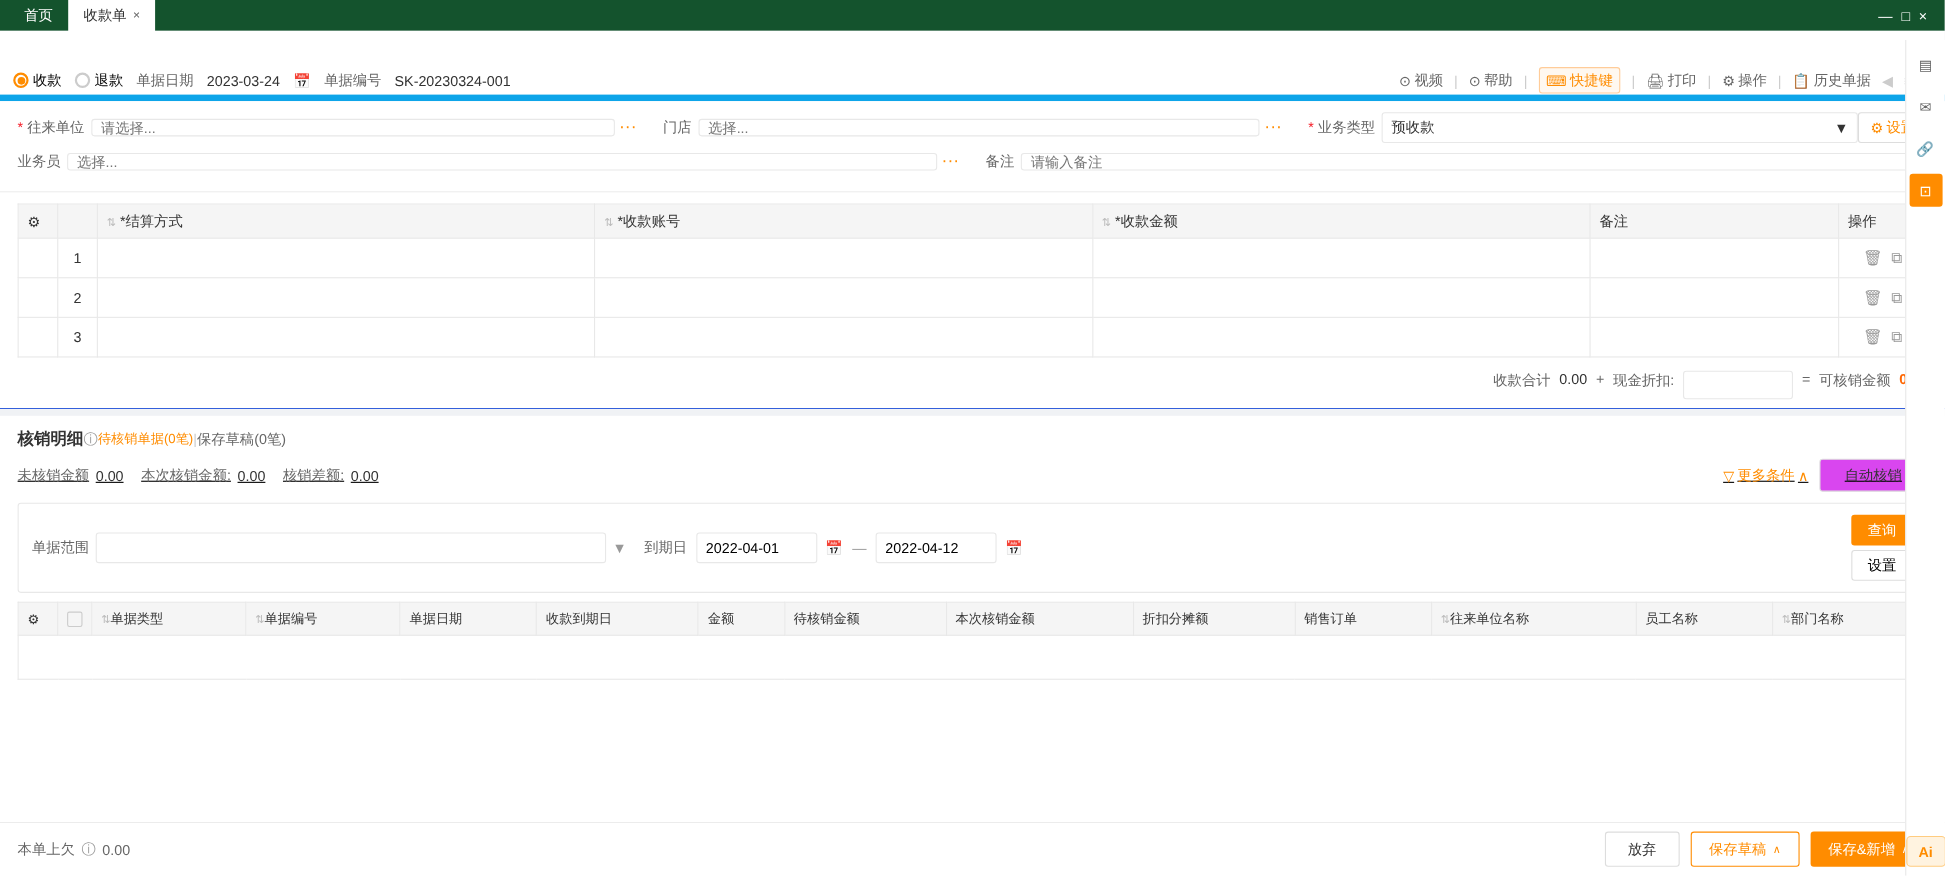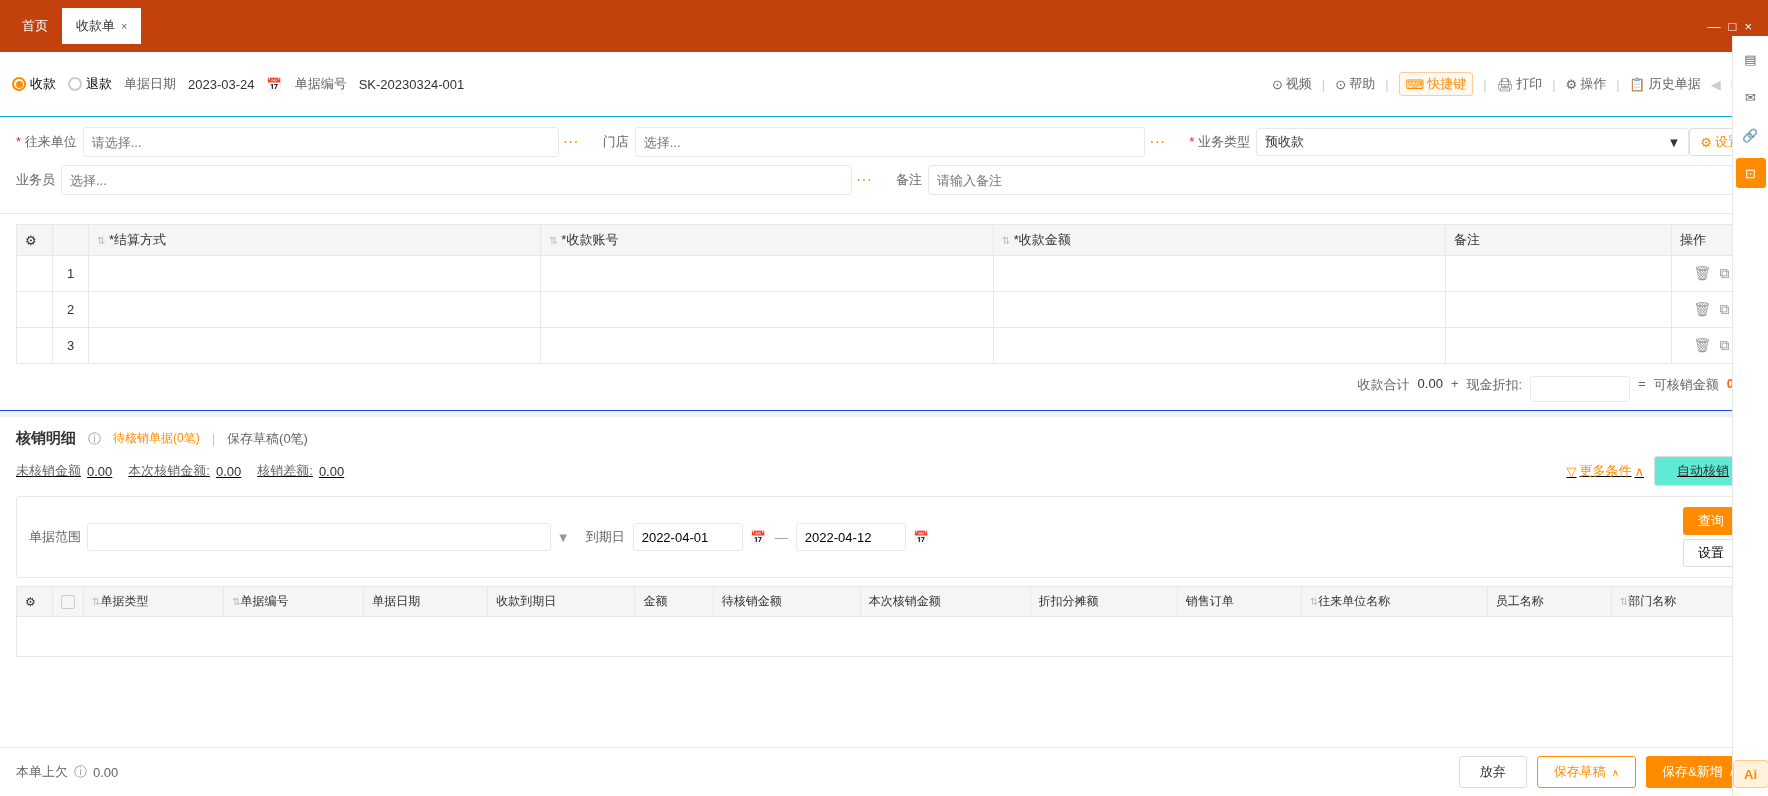"首页" .tab-bar { background: #c2410c -> #14532d; height: 52px -> 28px }
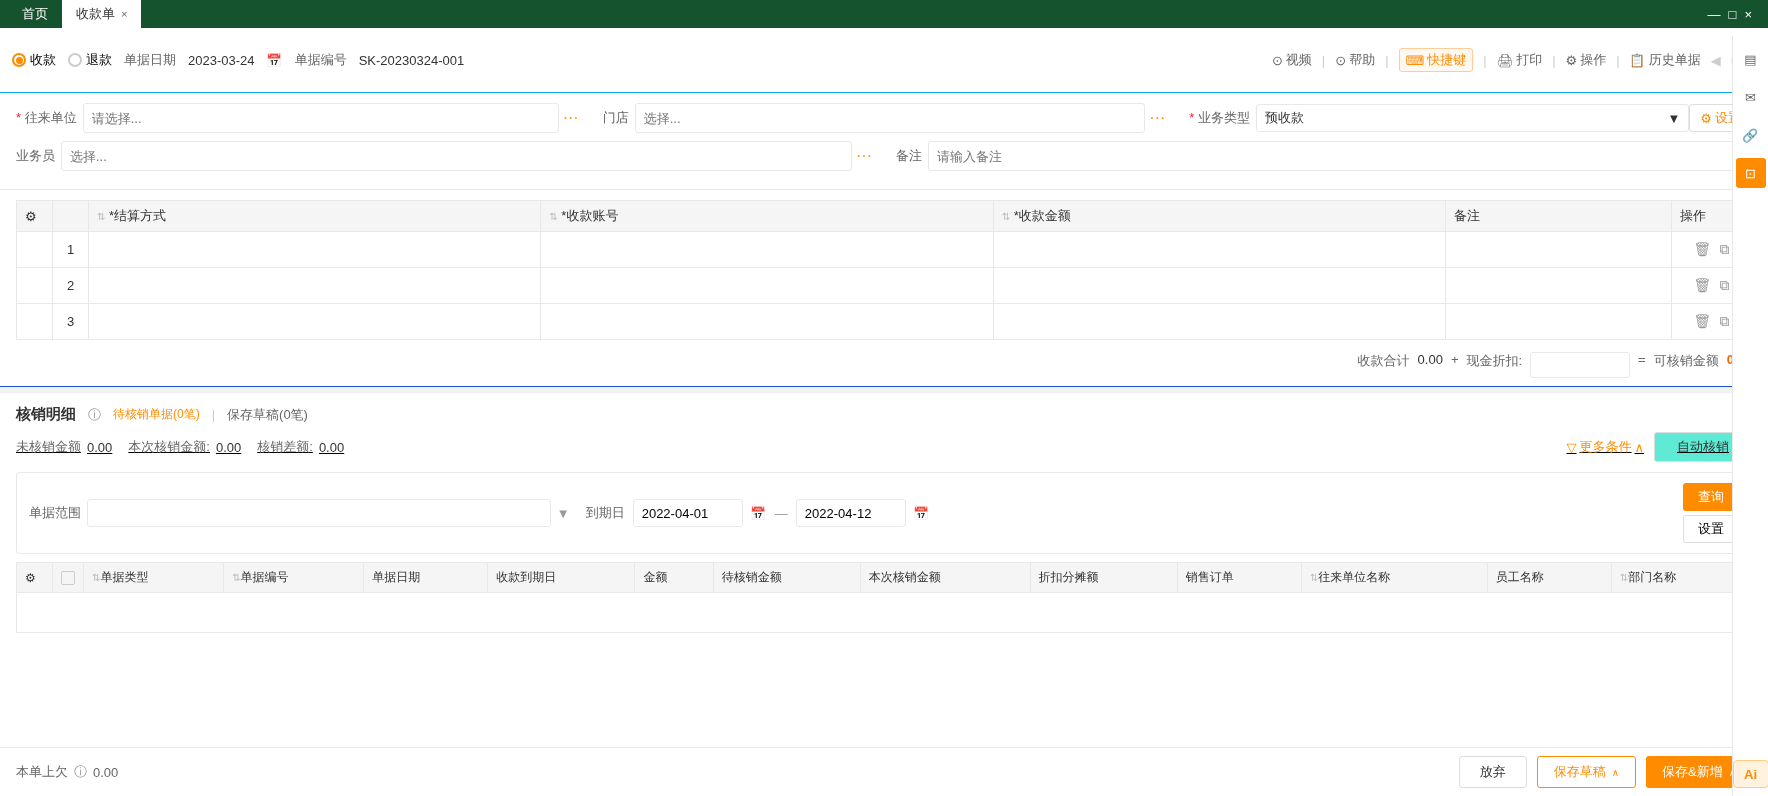"收款" .top-toolbar { border-bottom: 1px solid #0ea5e9 -> 6px solid #0ea5e9; margin-top: none -> 32px; padding: 20px 12px -> 1px 12px }
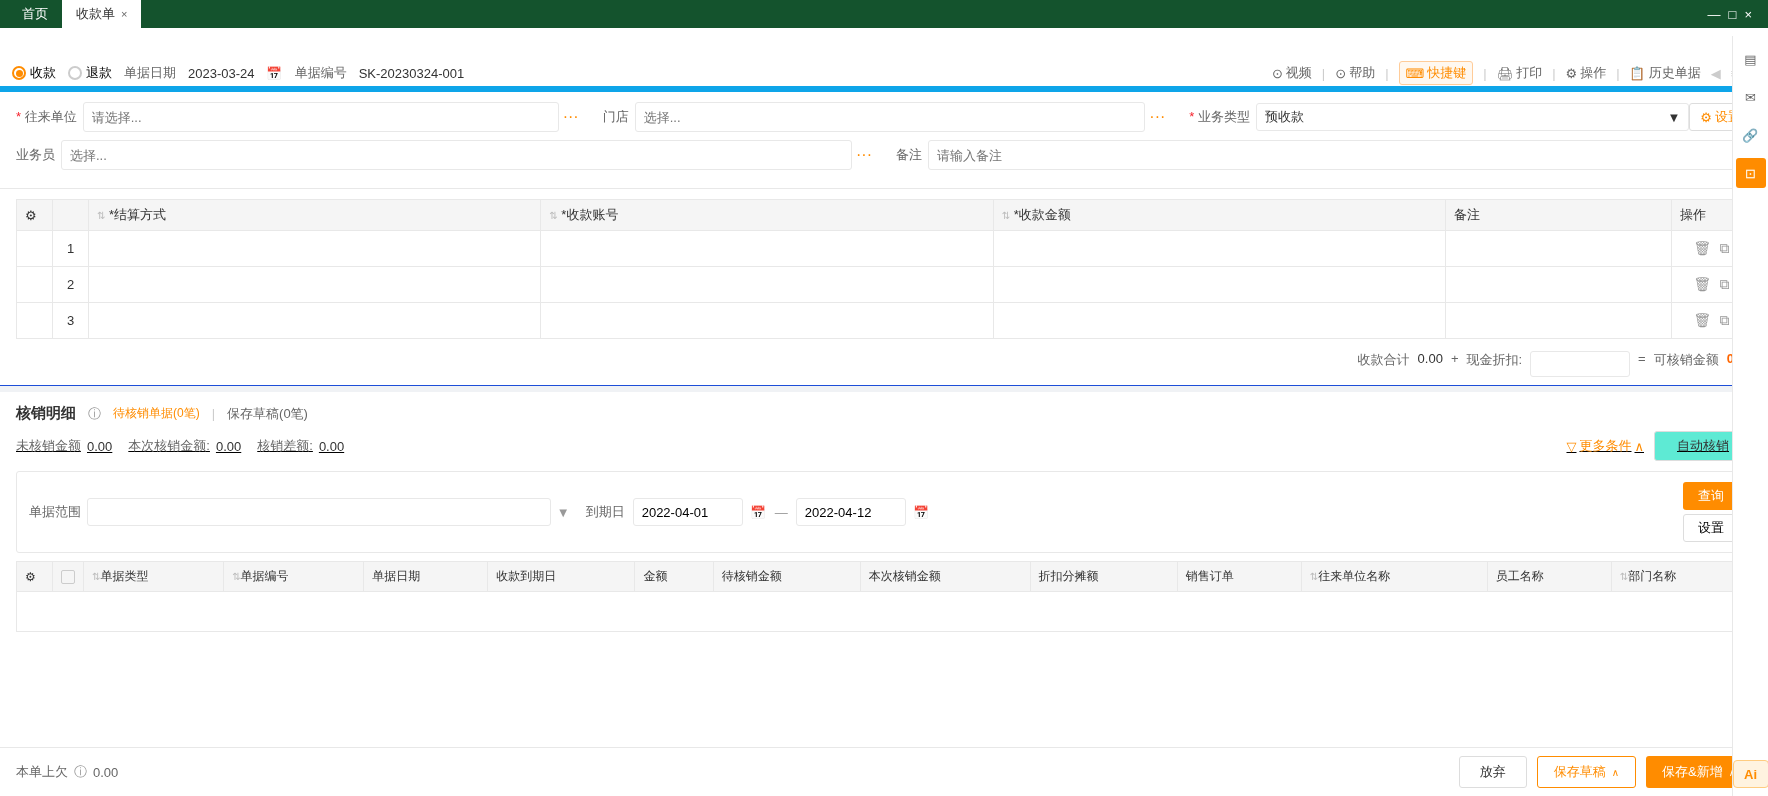"请选择..." .form-input { height: 30px -> 16px }
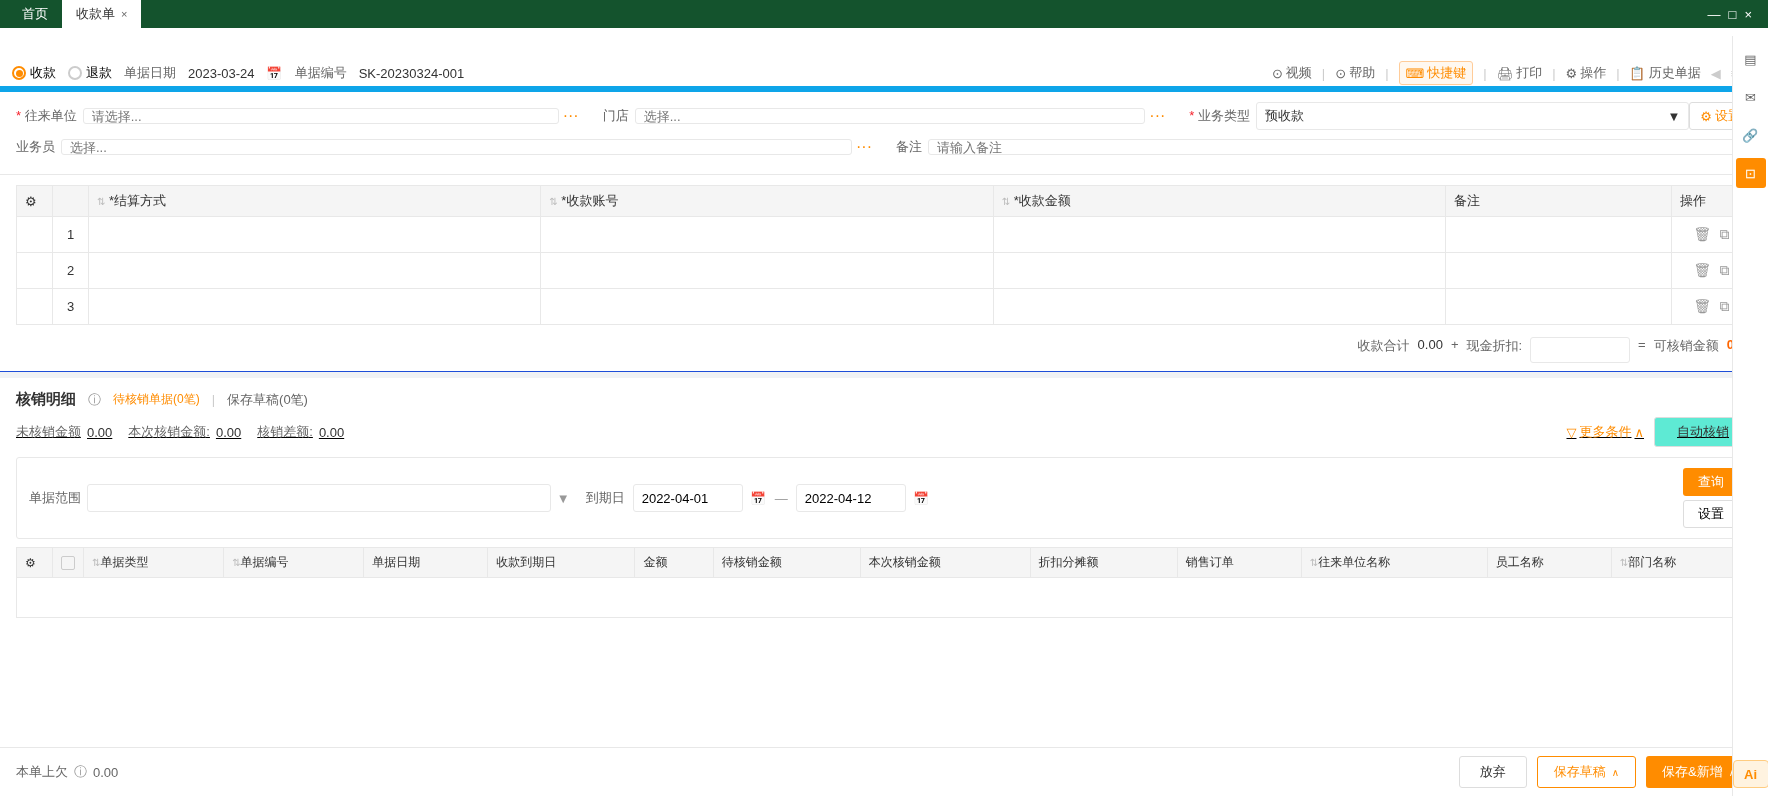"核销明细" .verify-header { gap: 12px -> none }
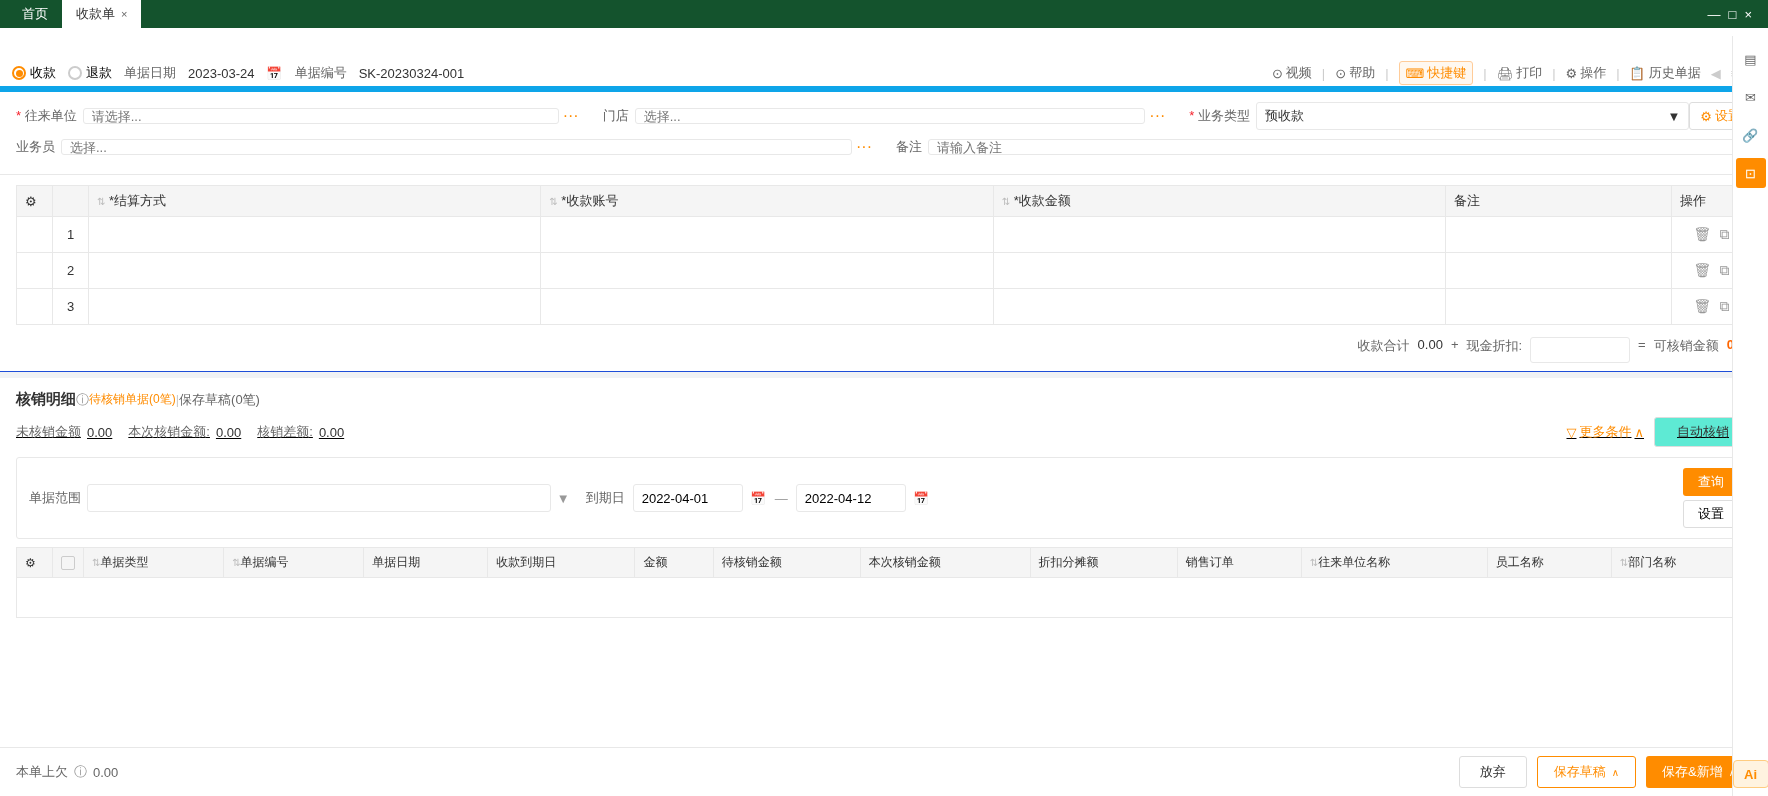"自动核销" .auto-verify-btn { background: #5eead4 -> #d946ef }
